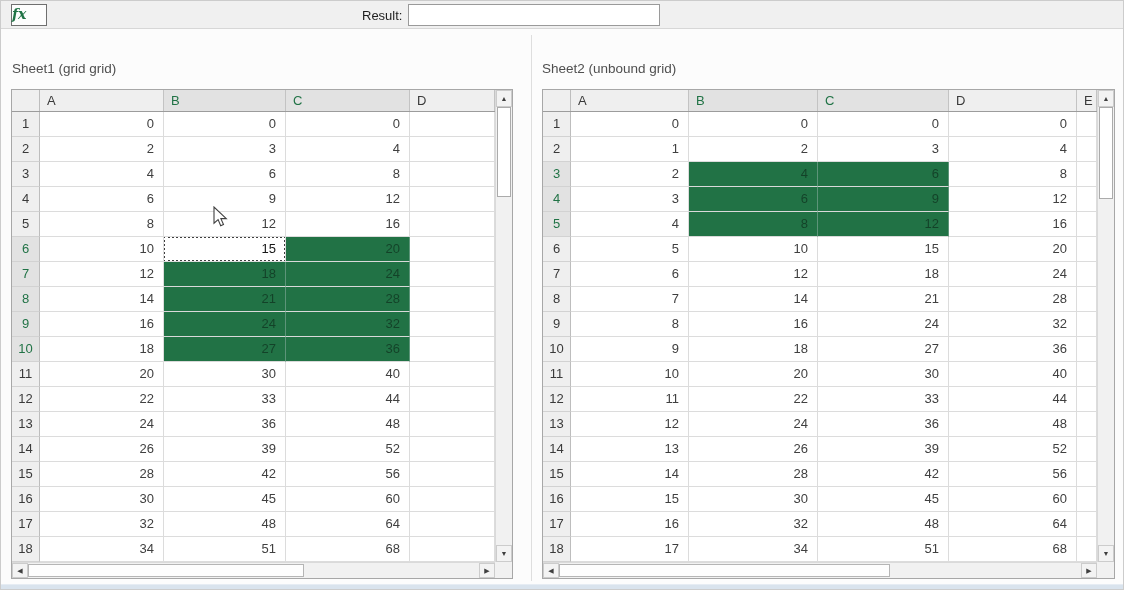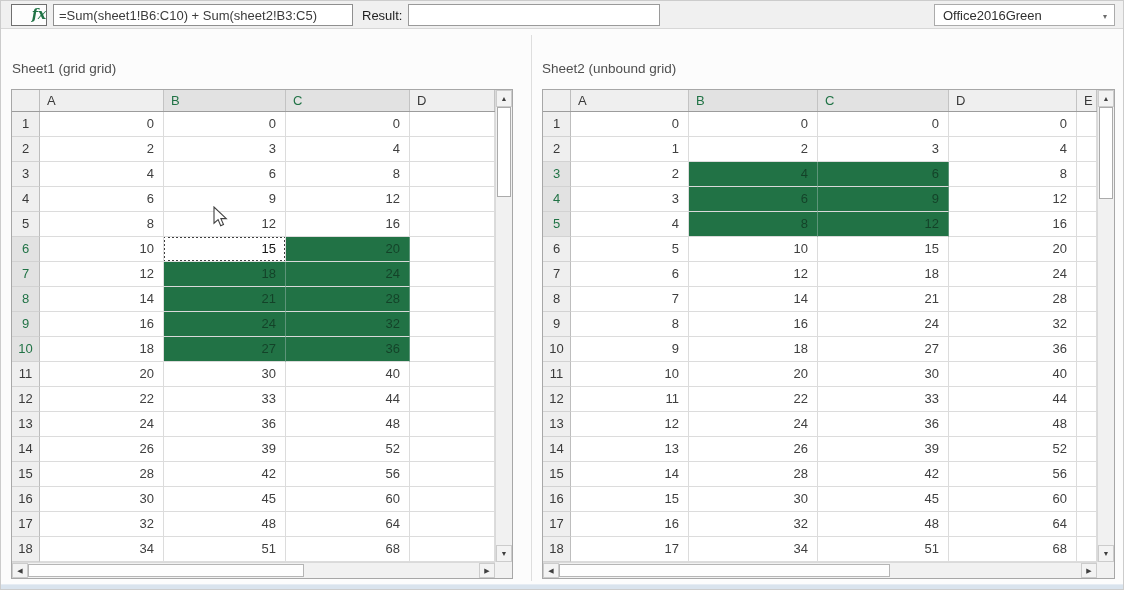"fx" .fx-btn { text-align: right -> left }
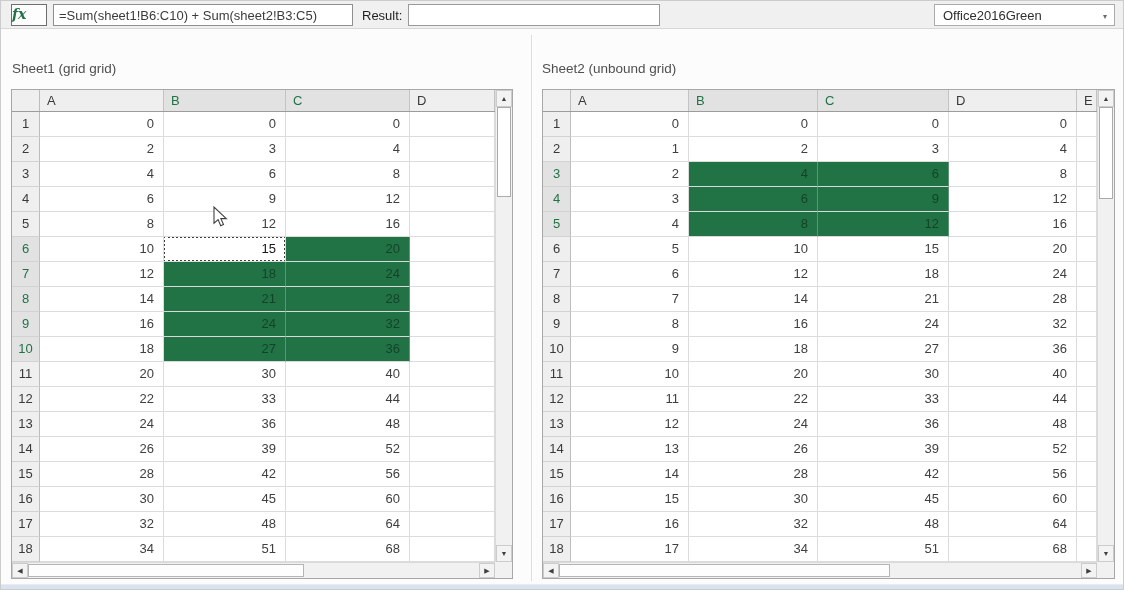"=Sum(sheet1!B6:C10) + Sum(sheet2!B3:C5)" input.tb-input { html: <input> -> none }
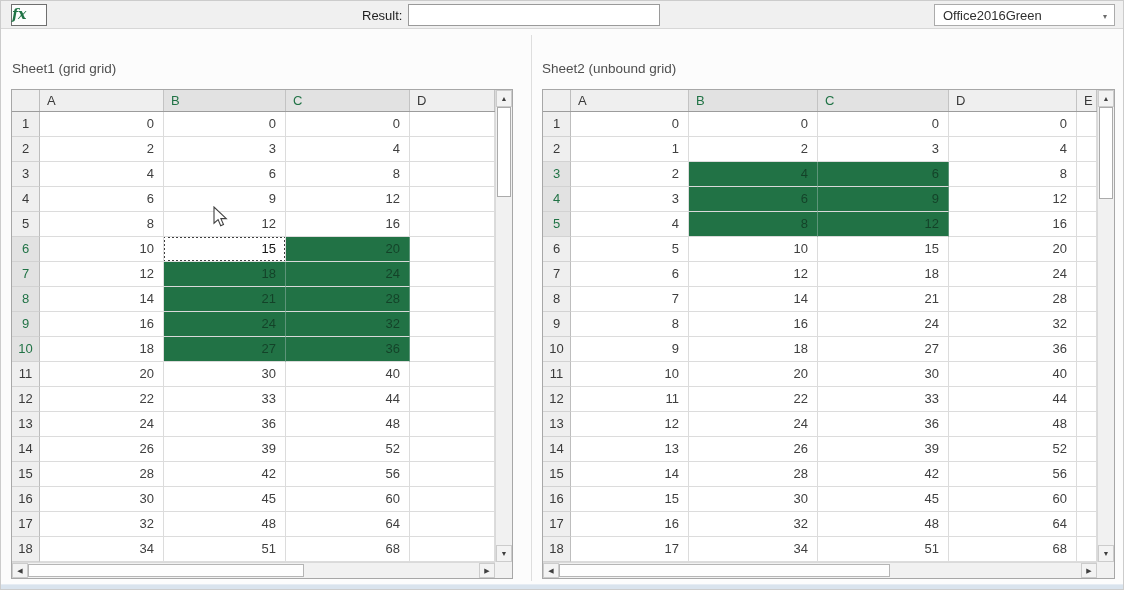"Office2016Green" div.theme-dd { html: <div> <span>Office2016Green</span> <span>▾</span> </div> -> none }
